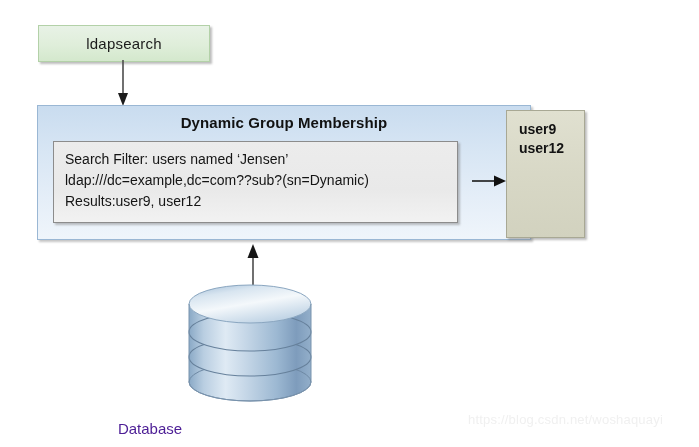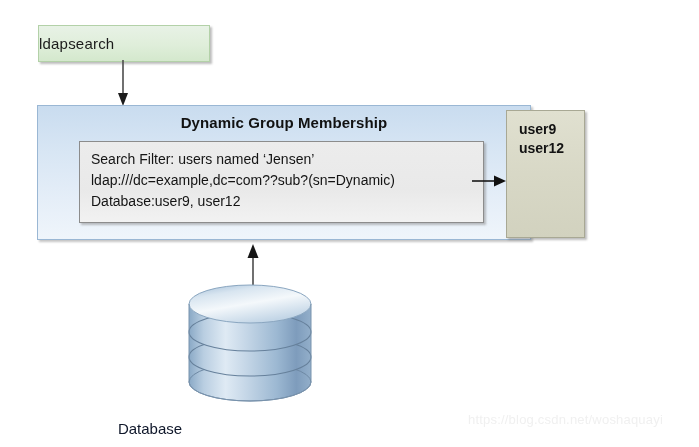"ldapsearch" #ldapsearch-box { justify-content: none -> center }
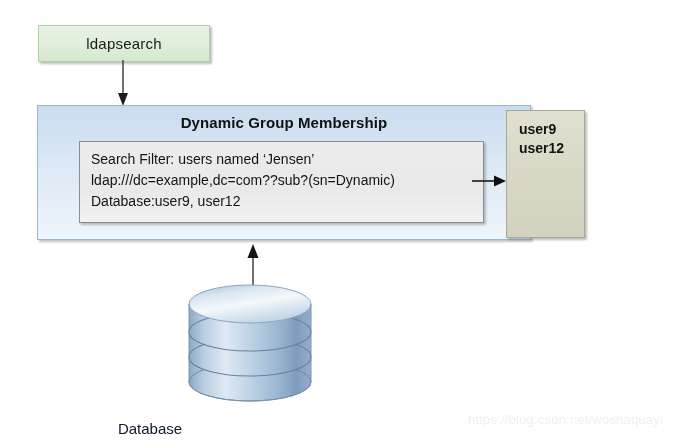"Search Filter: users named ‘Jensen’" #filter-panel { margin-left: 26px -> none }
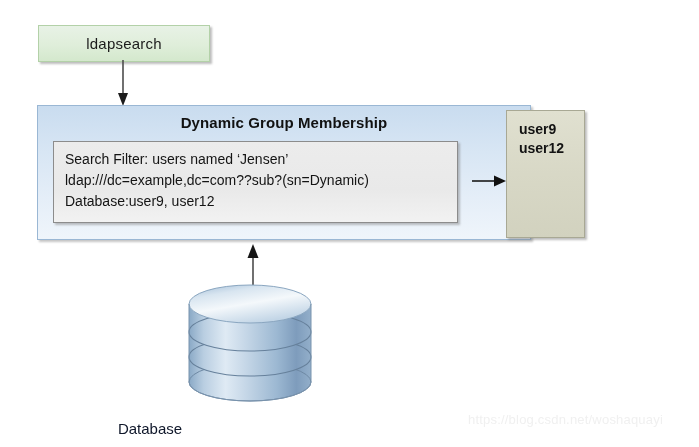"Database:user9, user12" div.filter-line { text: Database:user9 -> Results:user9 }
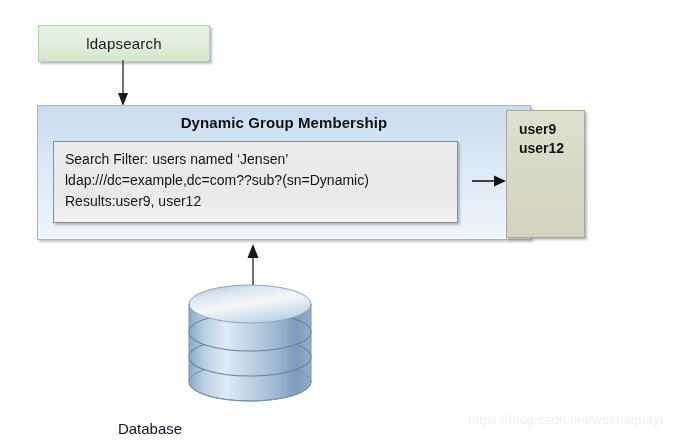"Database" #database-label { color: #0f172a -> #4c1d95 }
